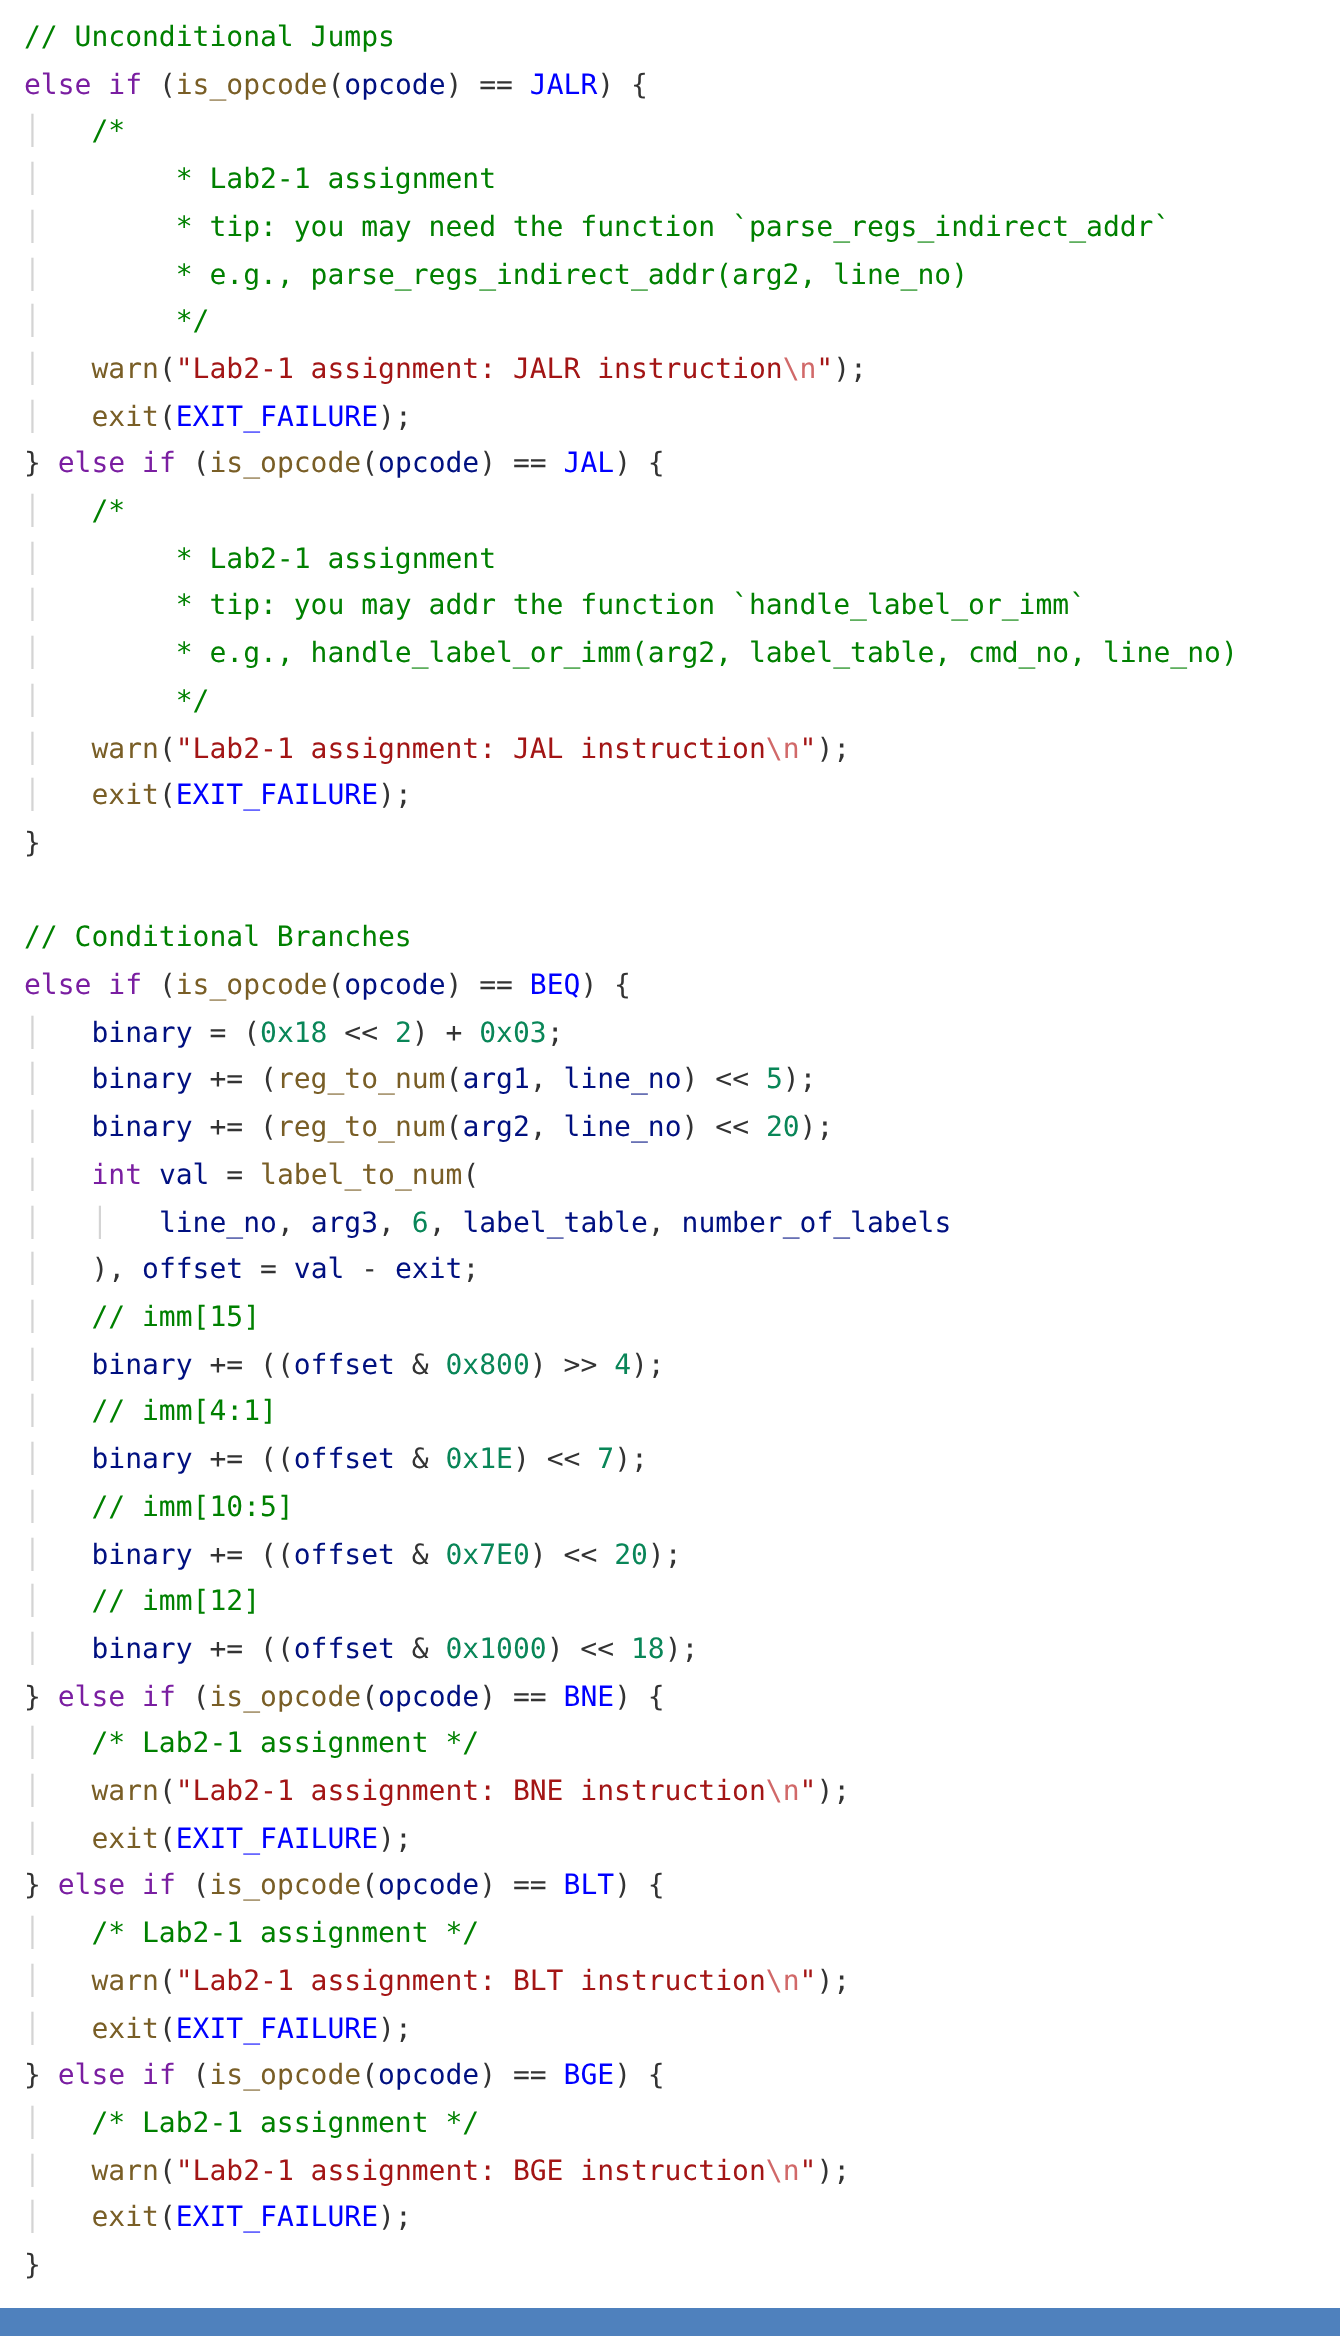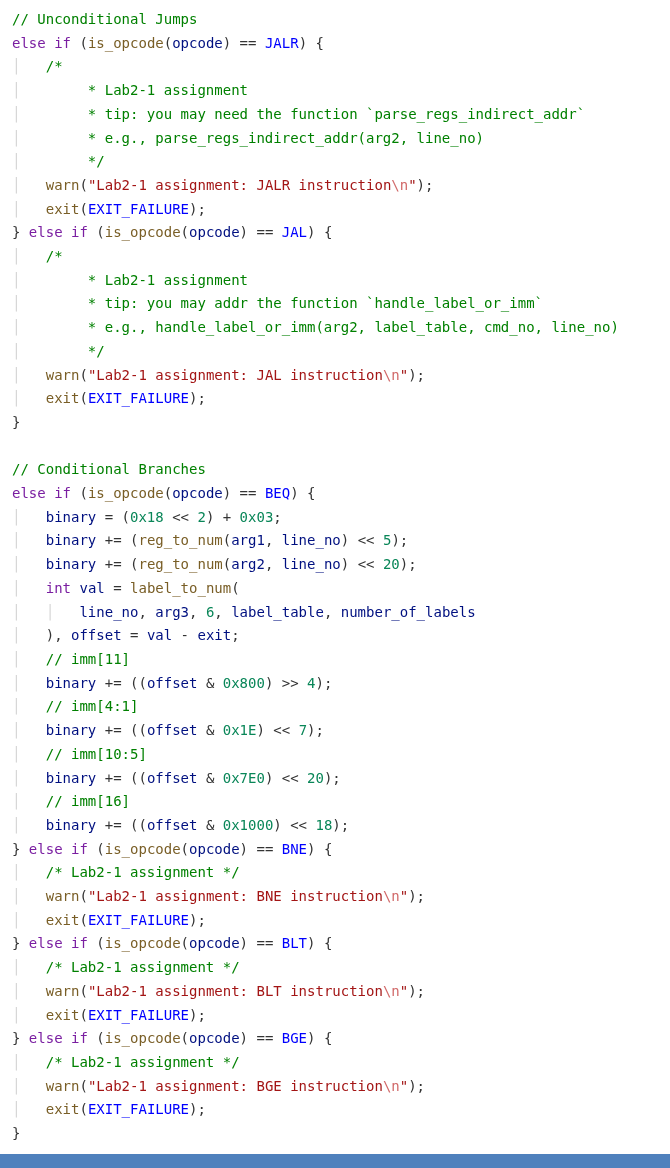"// imm[11]" span.cmt { text: 11 -> 15 }
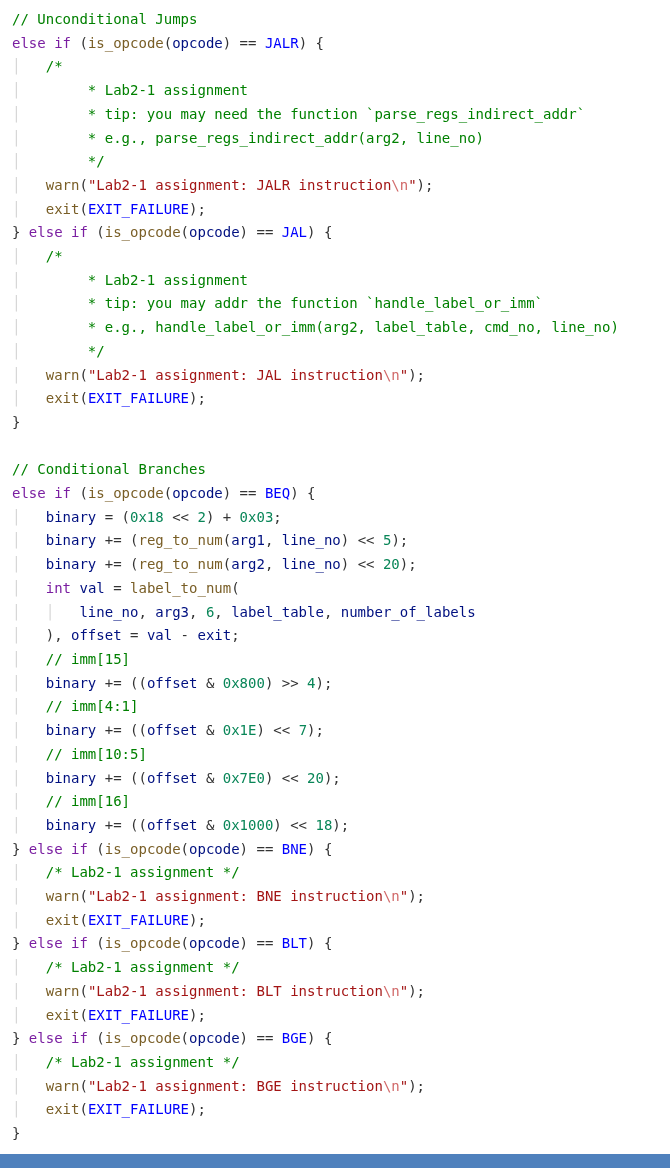"// imm[16]" span.cmt { text: 16 -> 12 }
